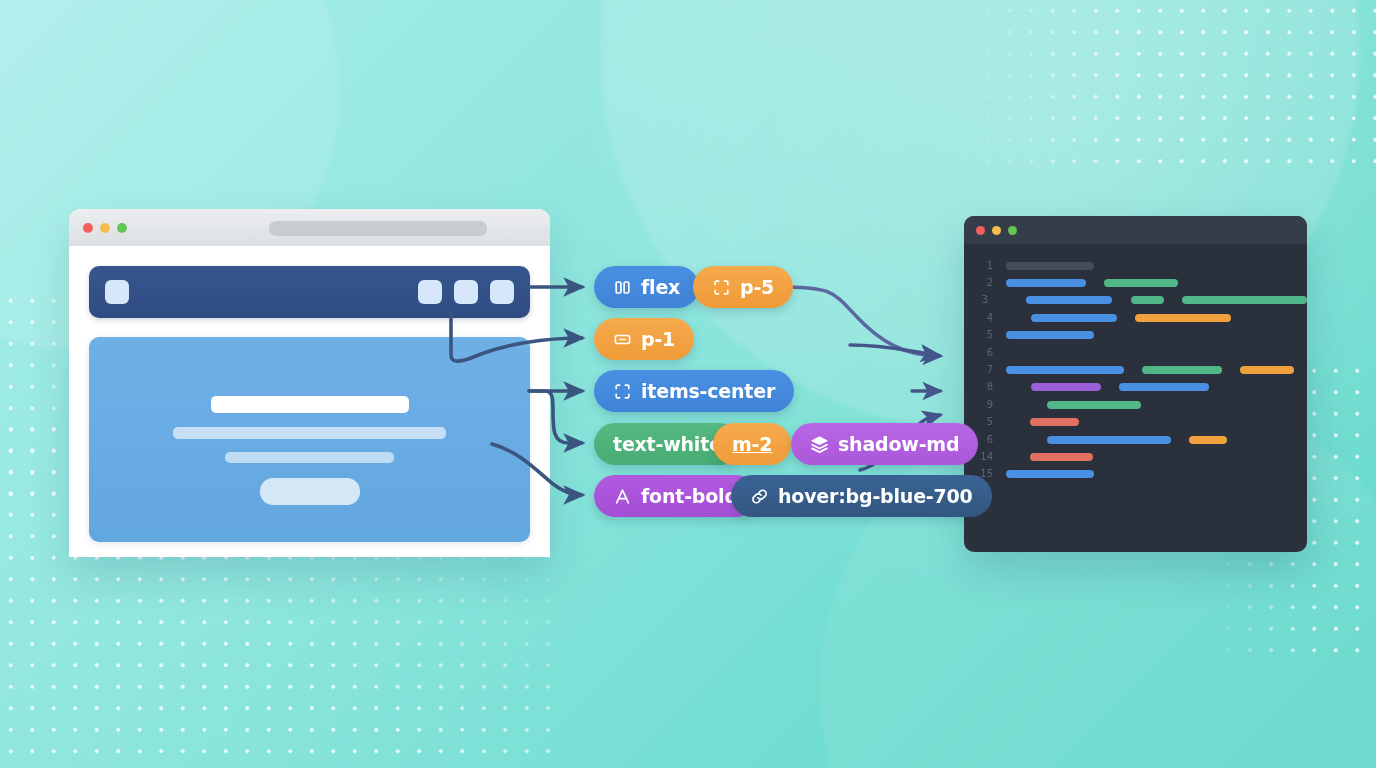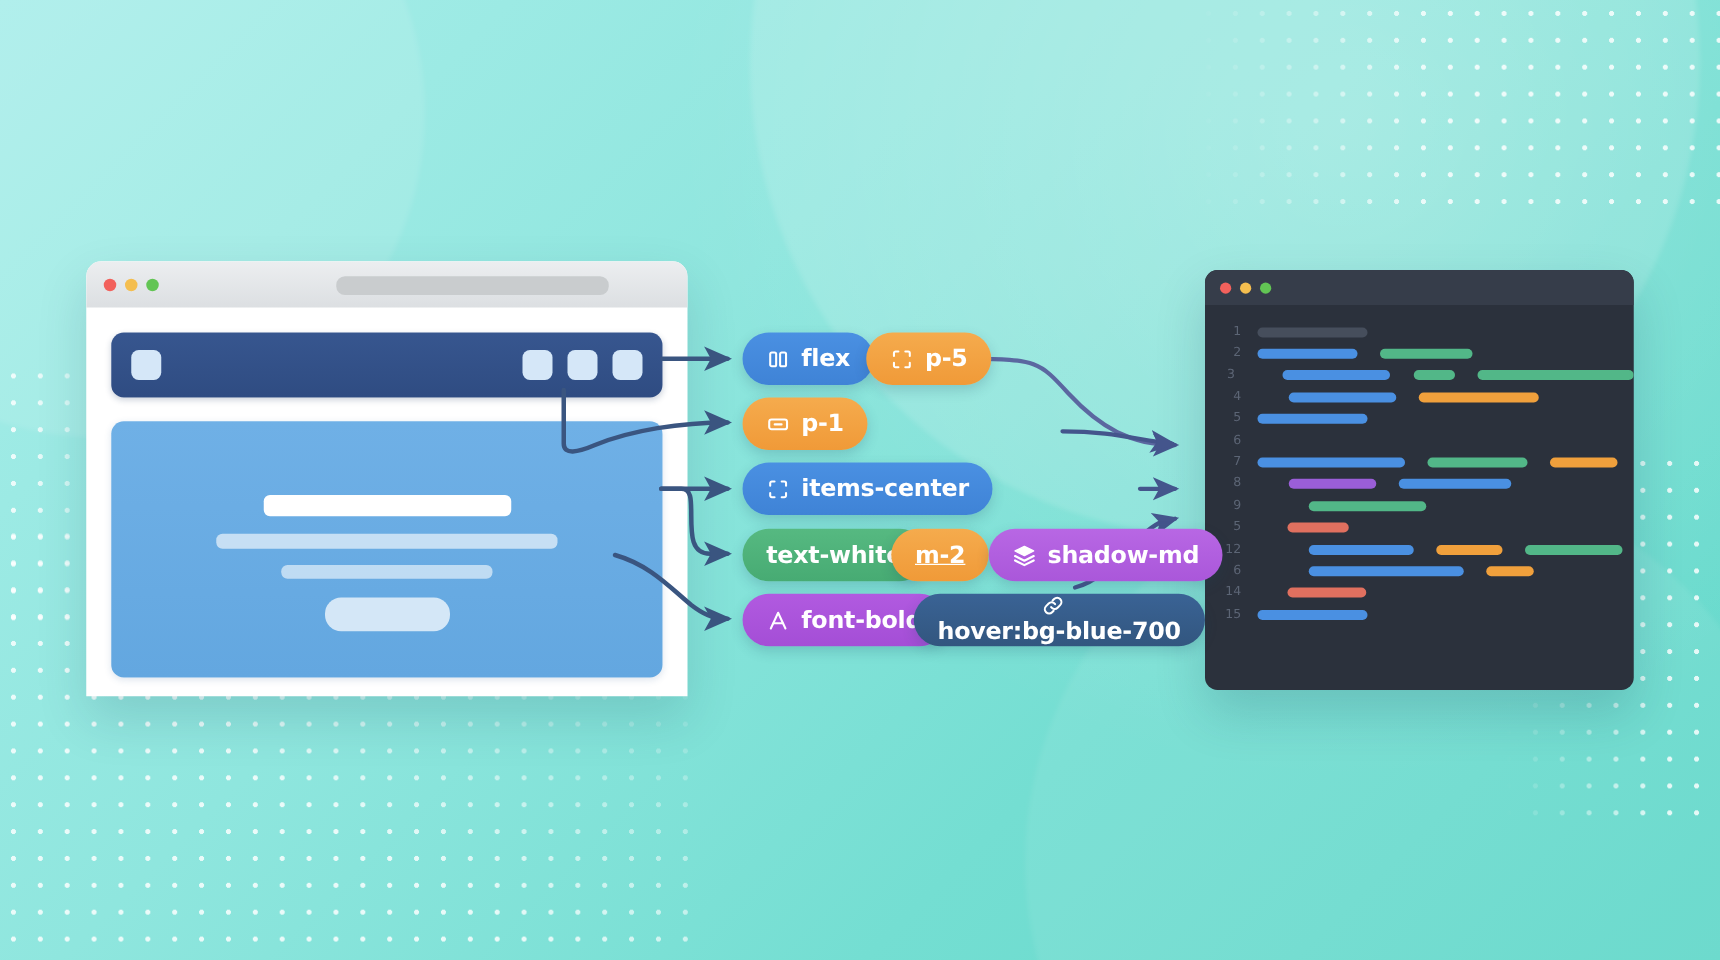"12" div.code-line { html: <div> <span>12</span> <span> <span></span> <span></span> <span></span> <span></span> <span></span> <span></span> </span> </div> -> none }
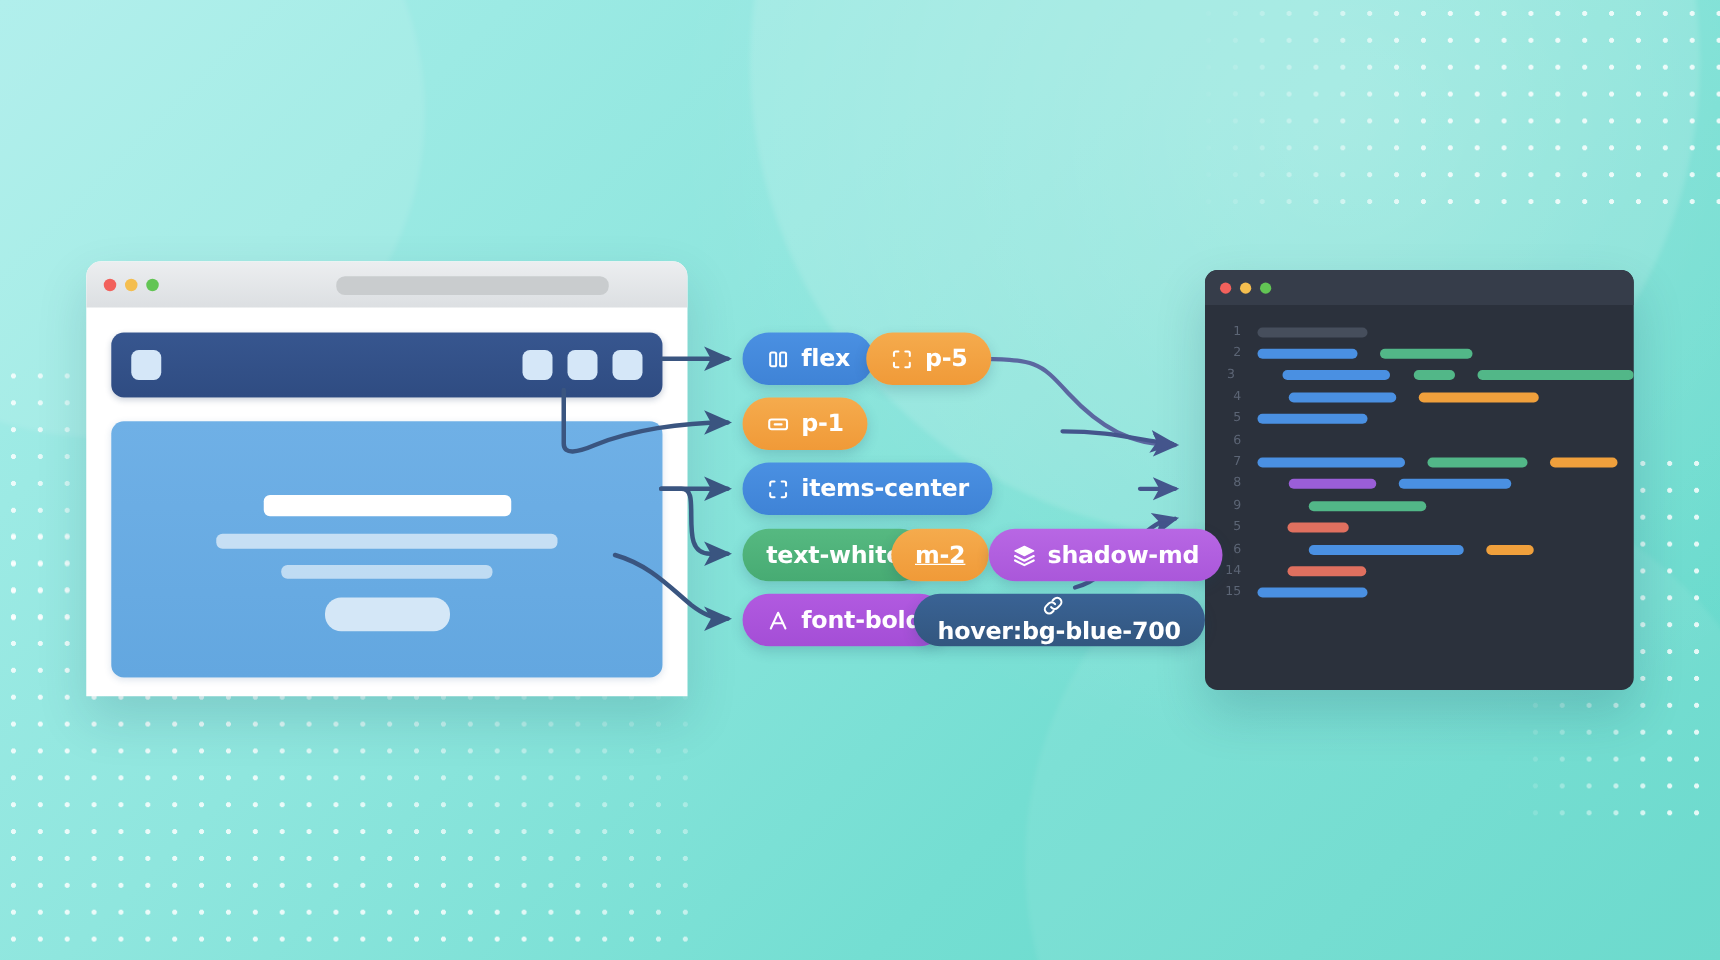"hover:bg-blue-700" div.pill { flex-direction: column -> none }
